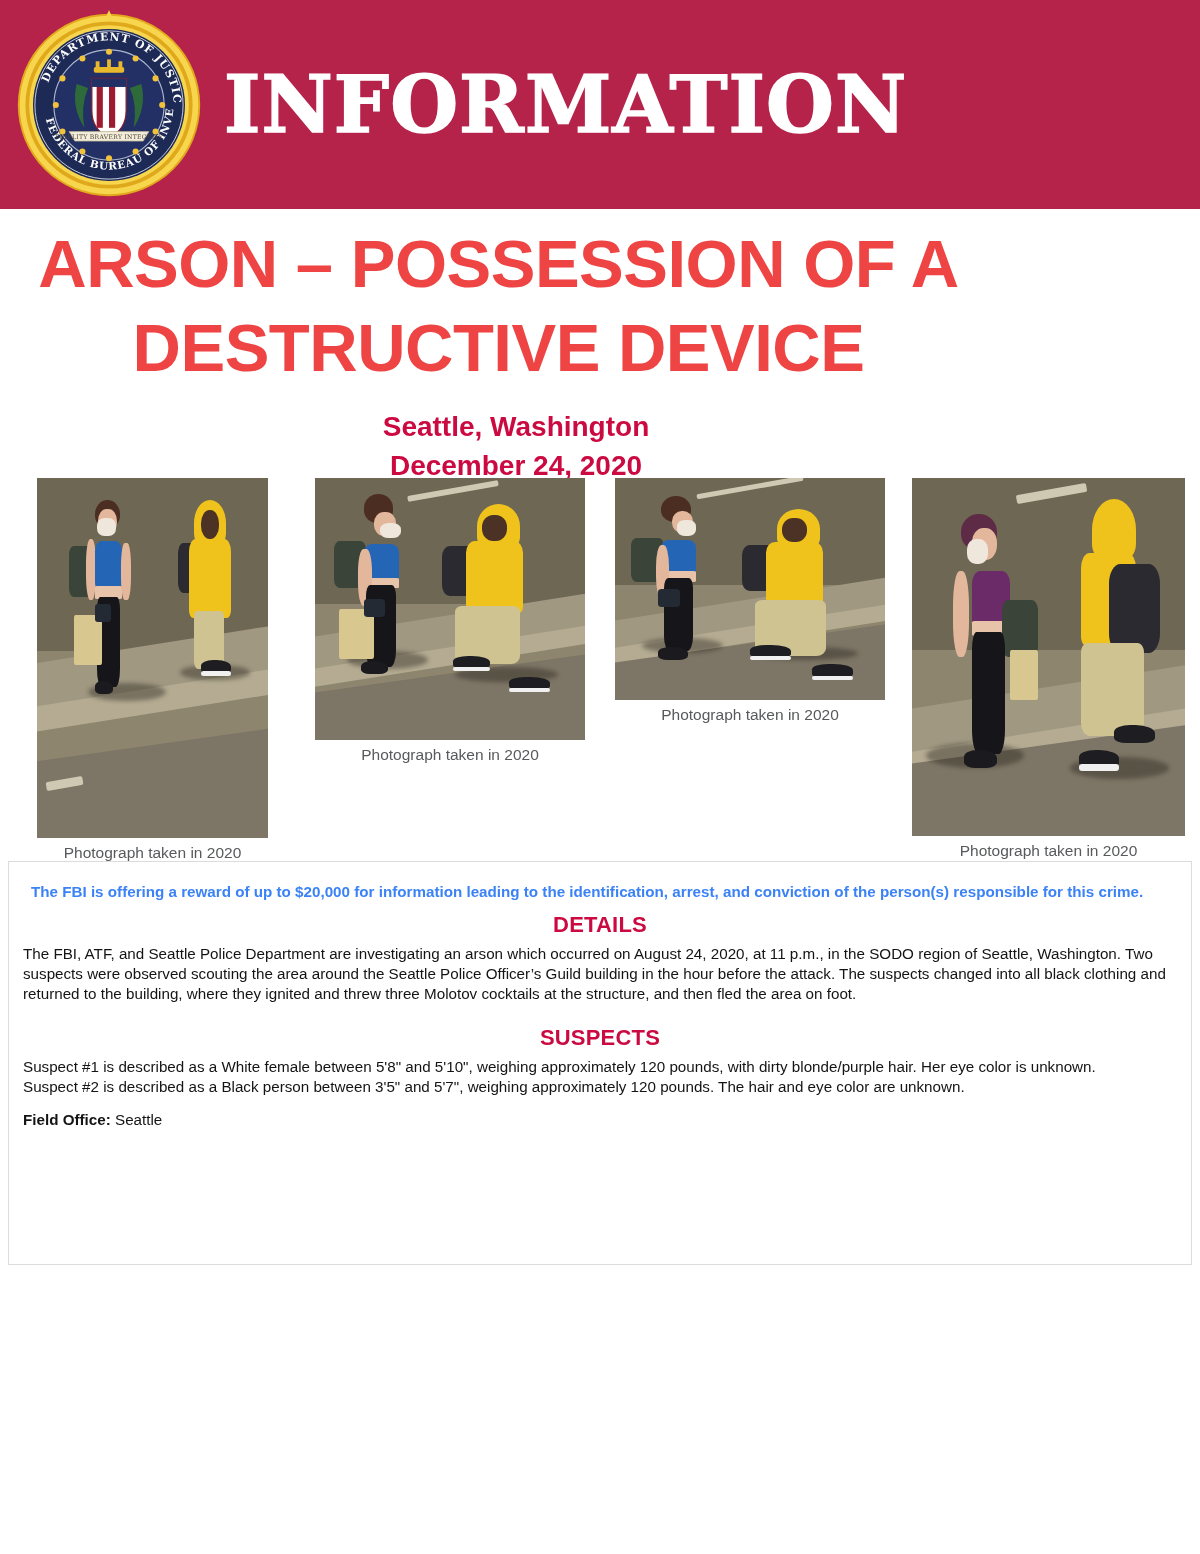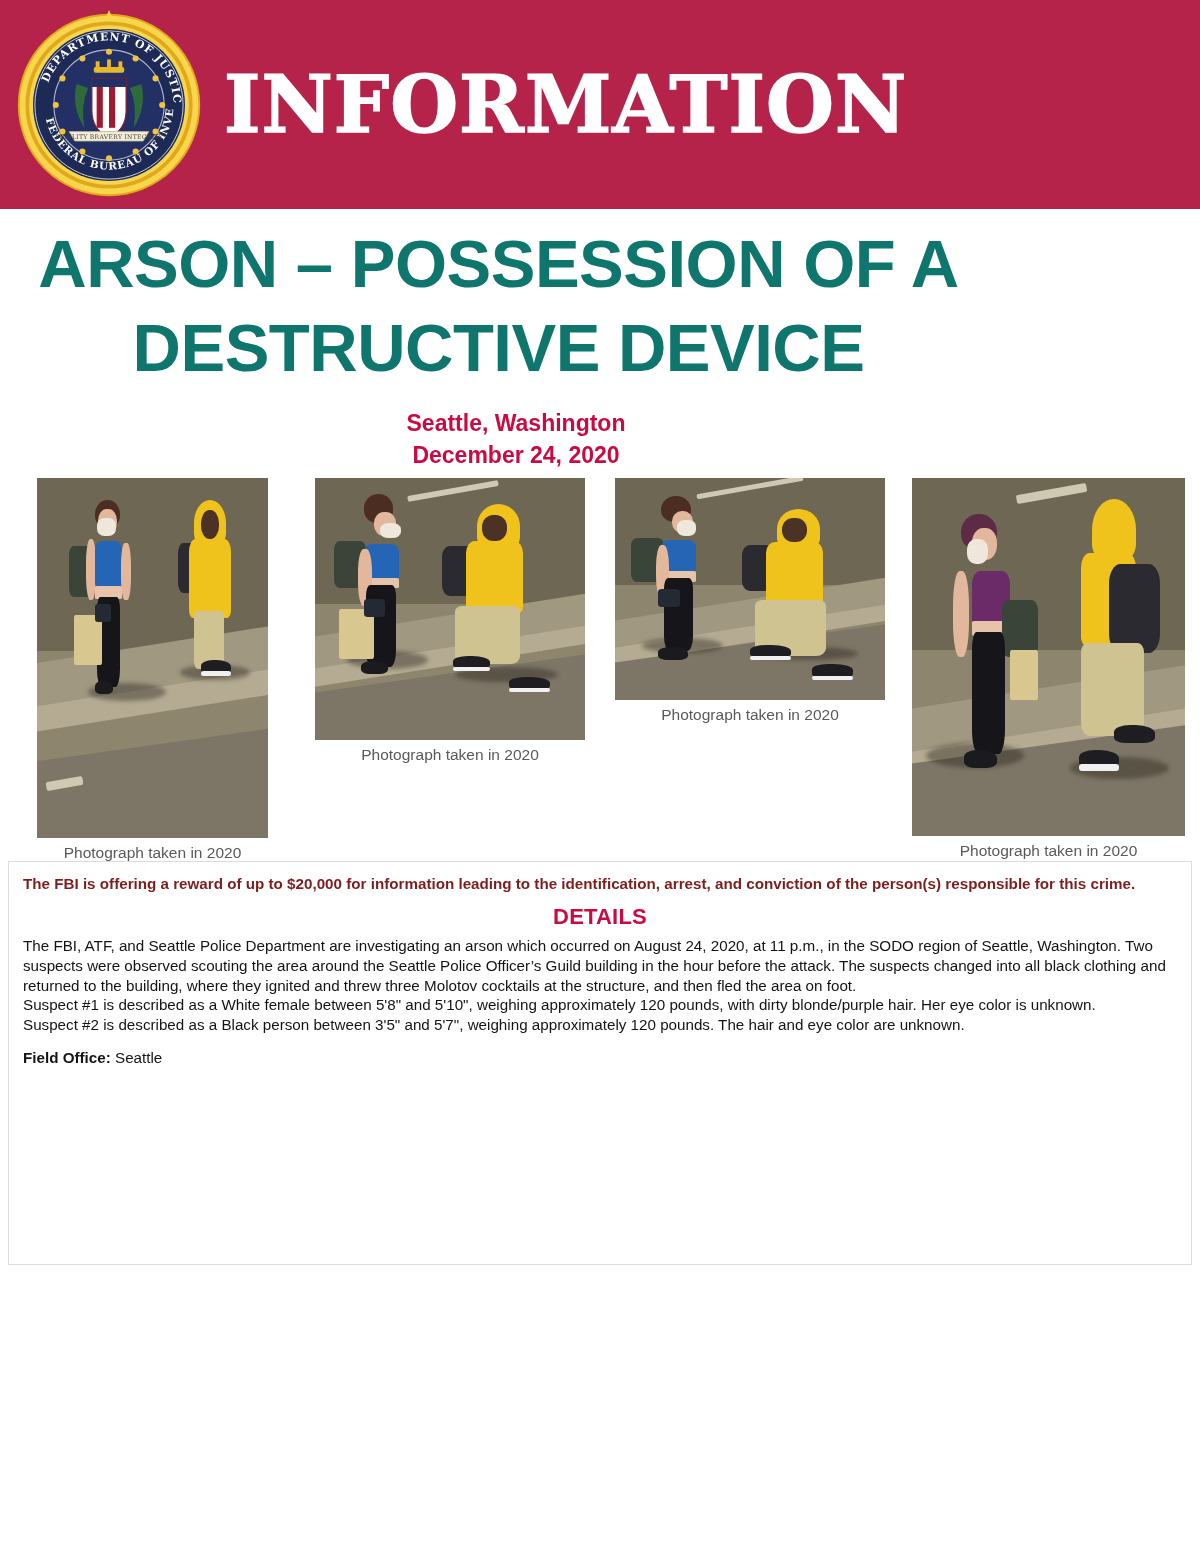"ARSON – POSSESSION OF A" .main-title { color: #0f766e -> #ef4444 }
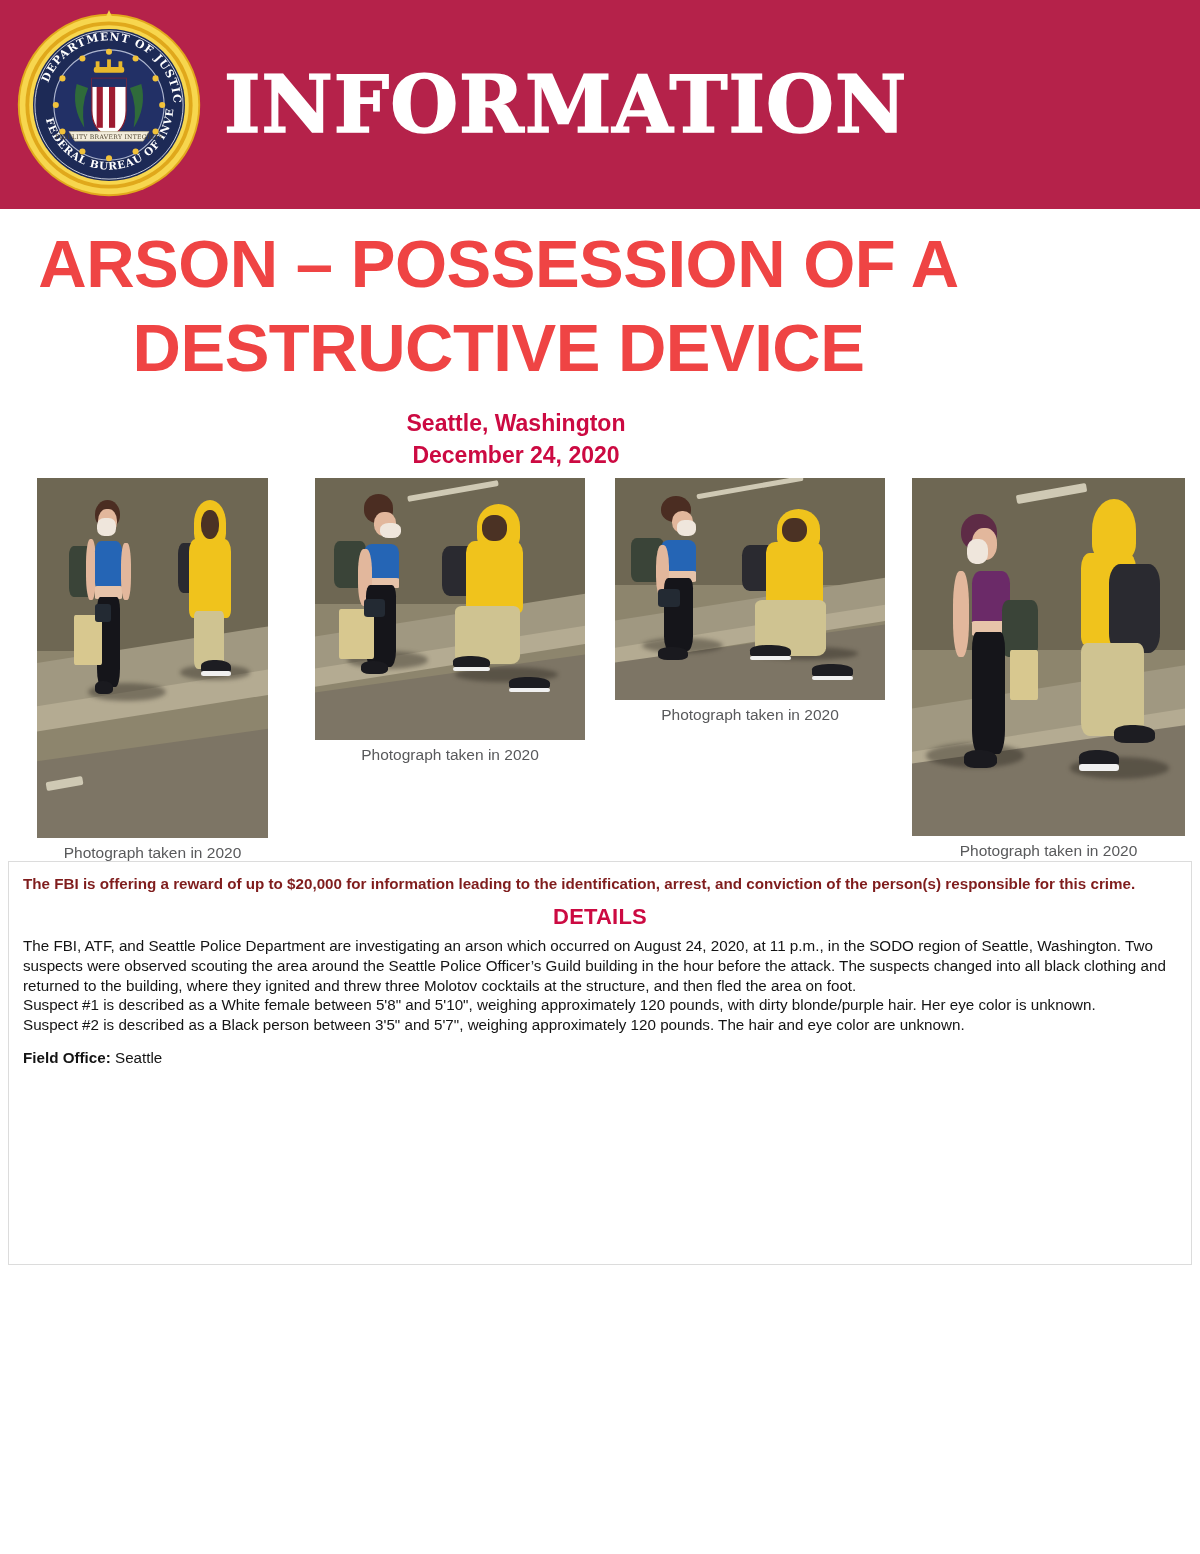"Seattle, Washington" .sub-title { font-size: 23px -> 28px }
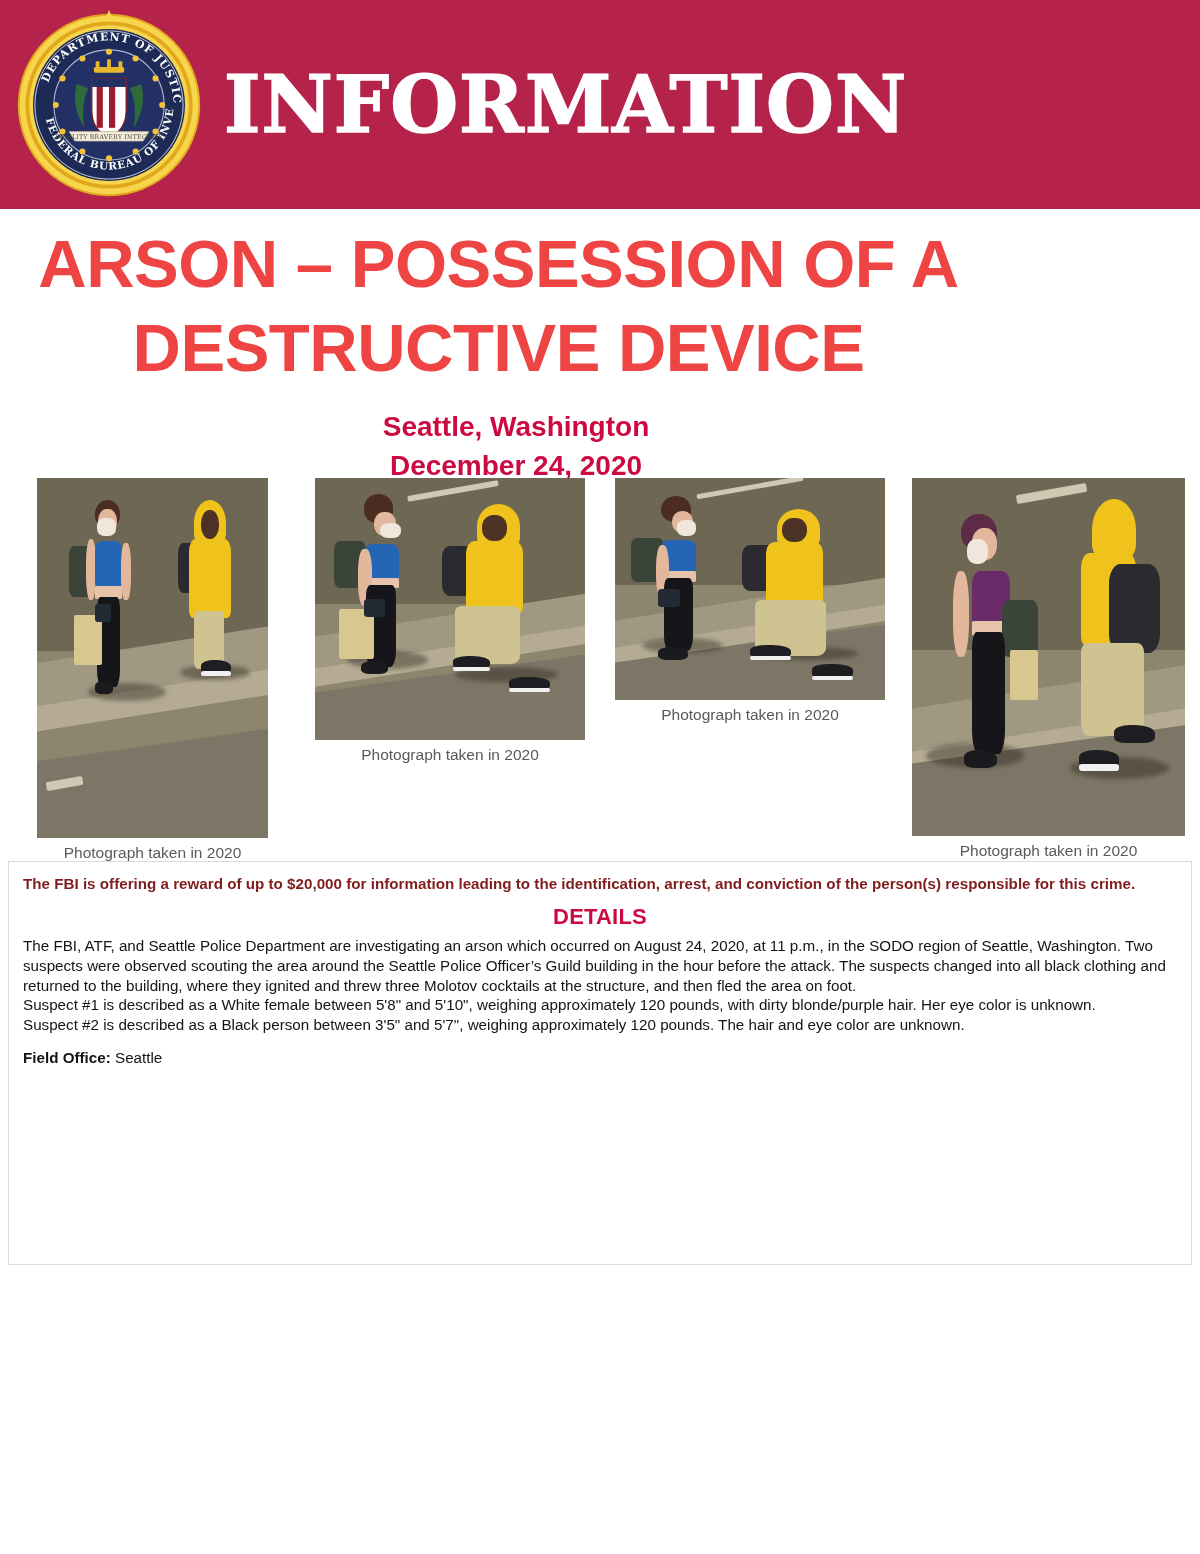"The FBI is offering a" .body-bold { color: #7f1d1d -> #3b82f6; margin: 0 -> 8px }
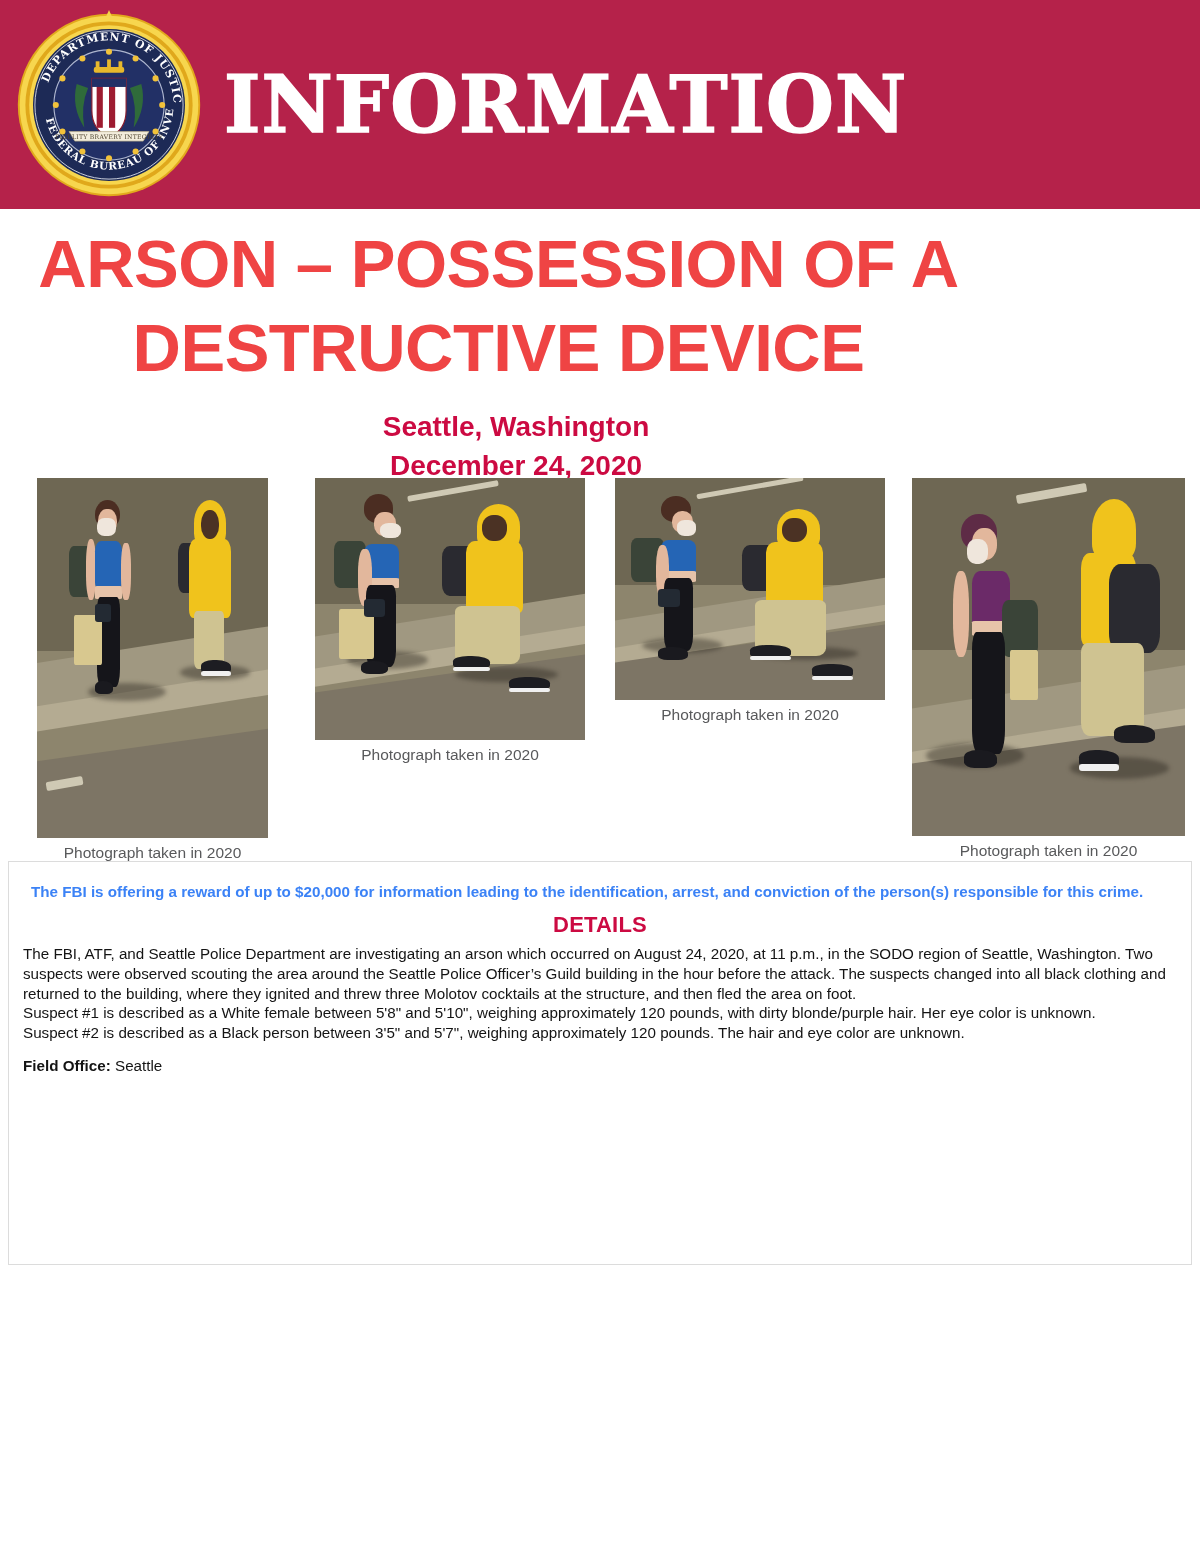"SUSPECTS" div.section-head { html: none -> <div>SUSPECTS</div> }
